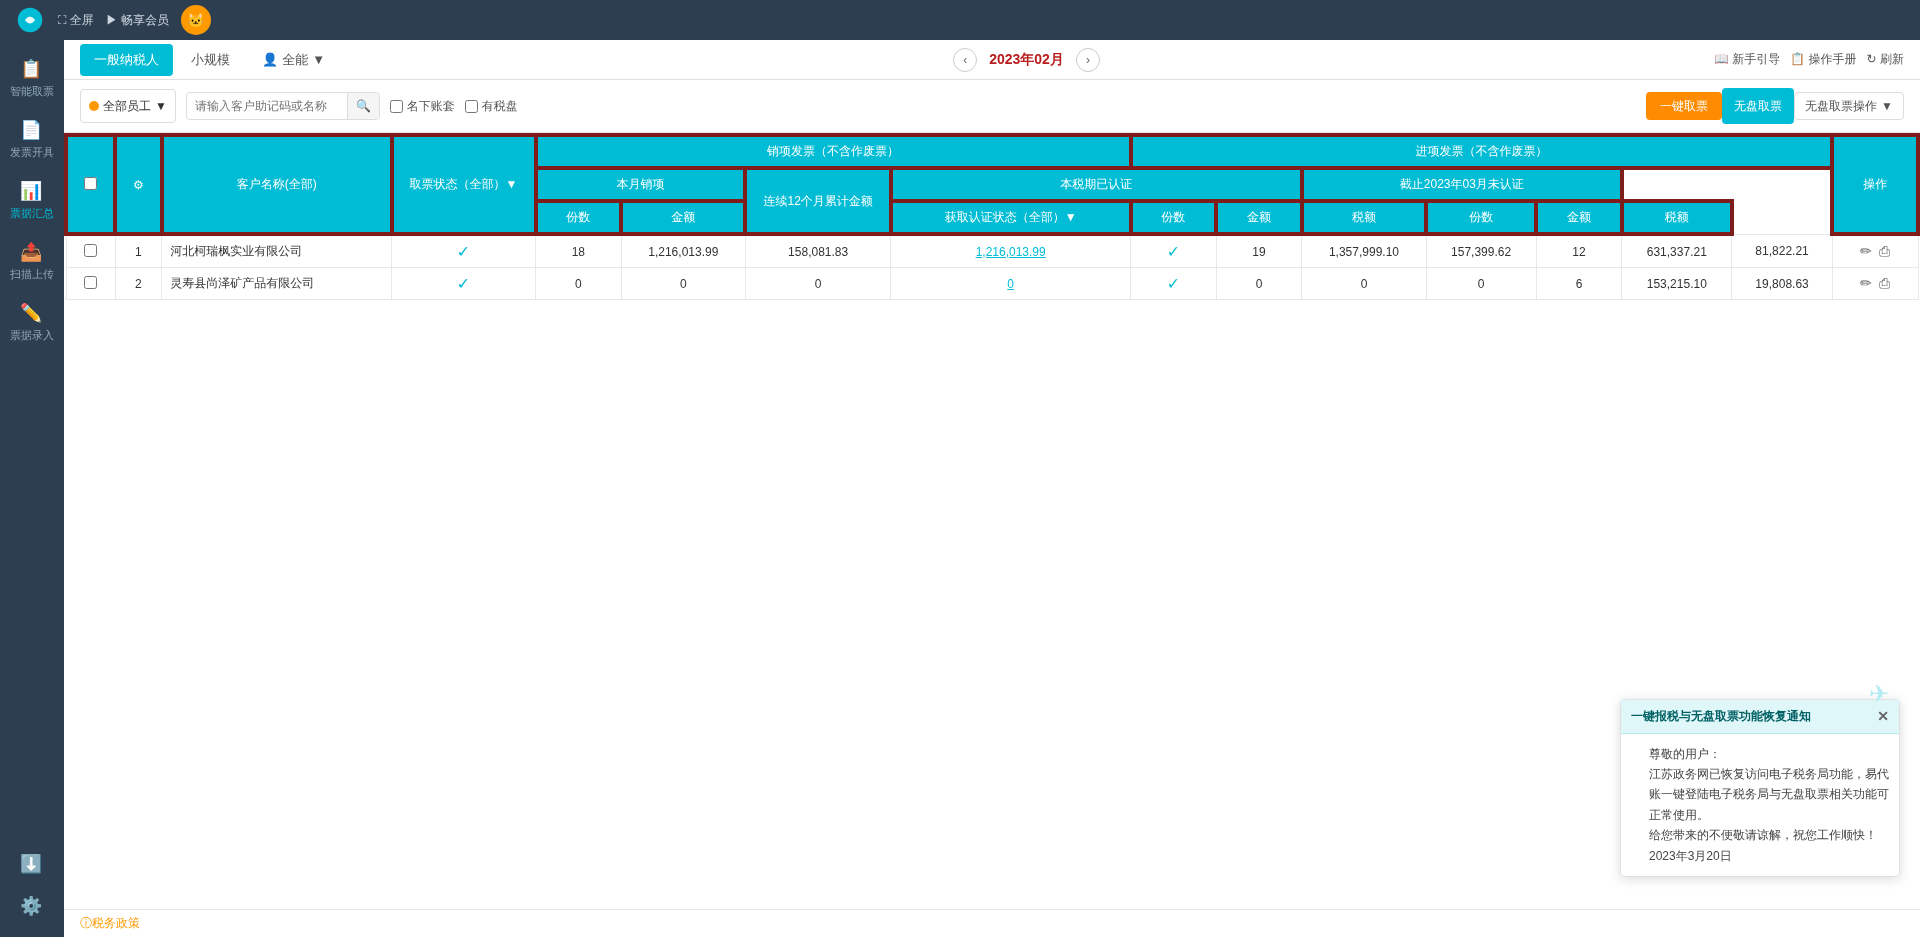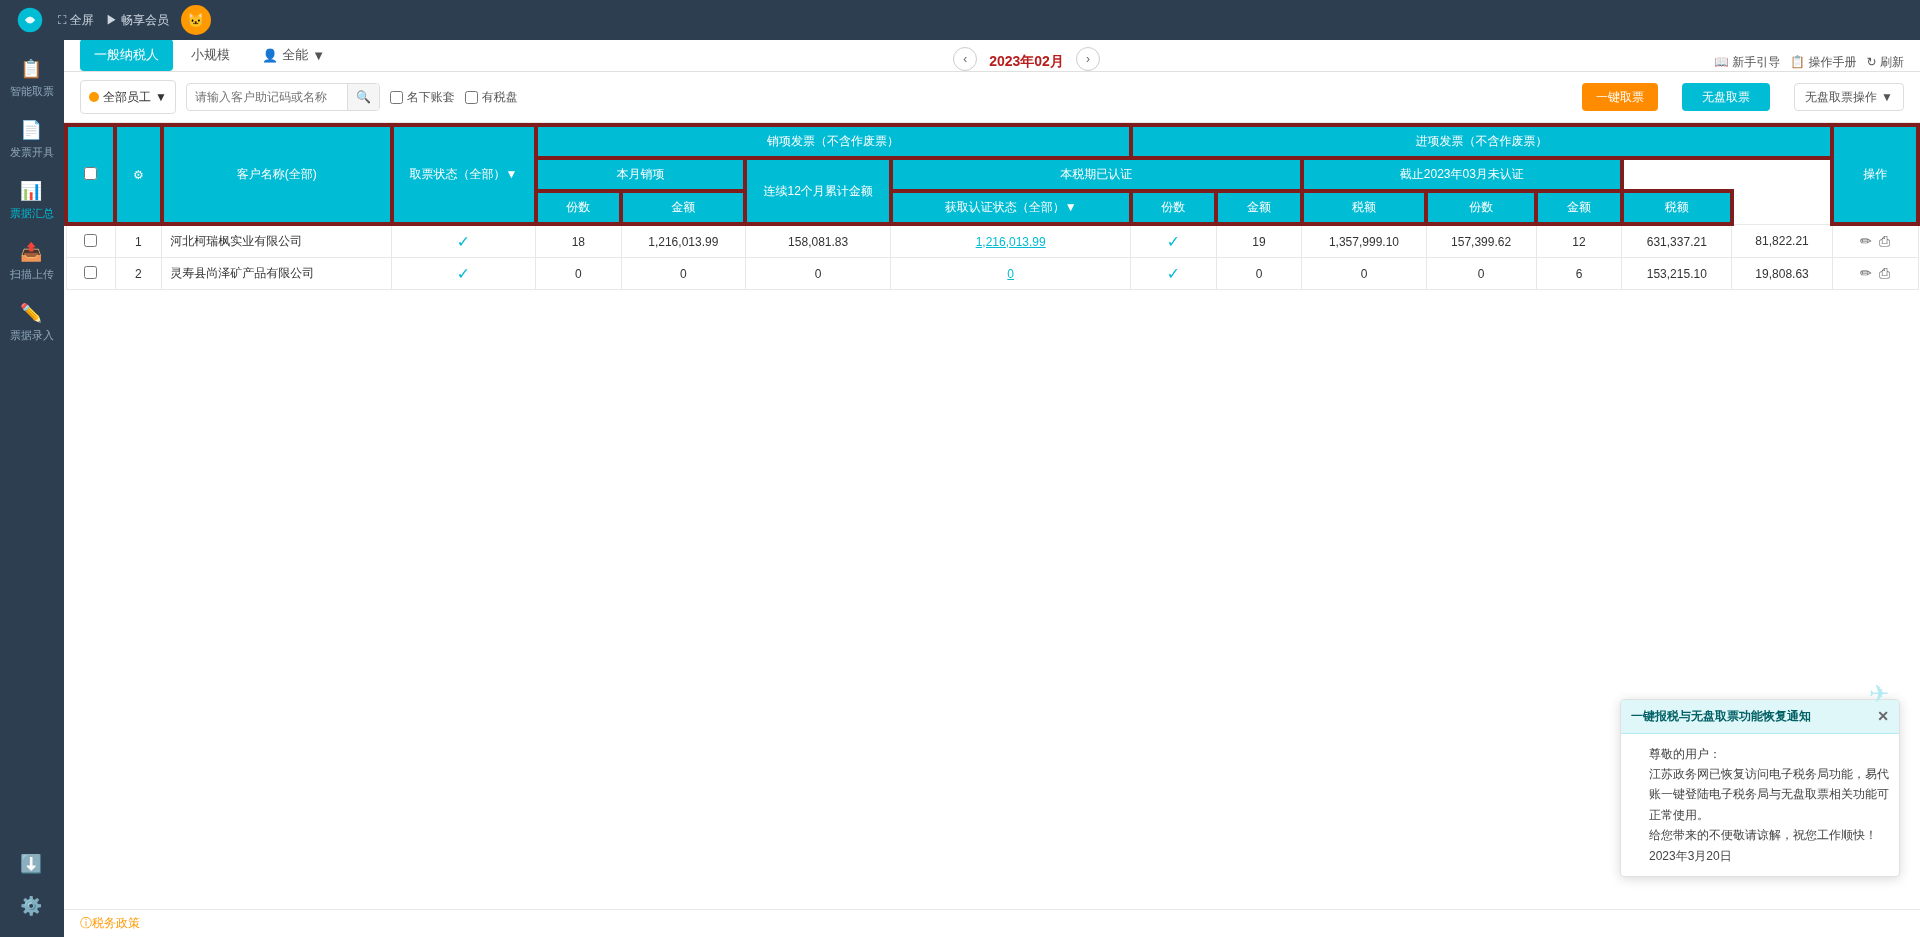"一般纳税人" .tab-bar { align-items: flex-end -> center; height: 32px -> 40px }
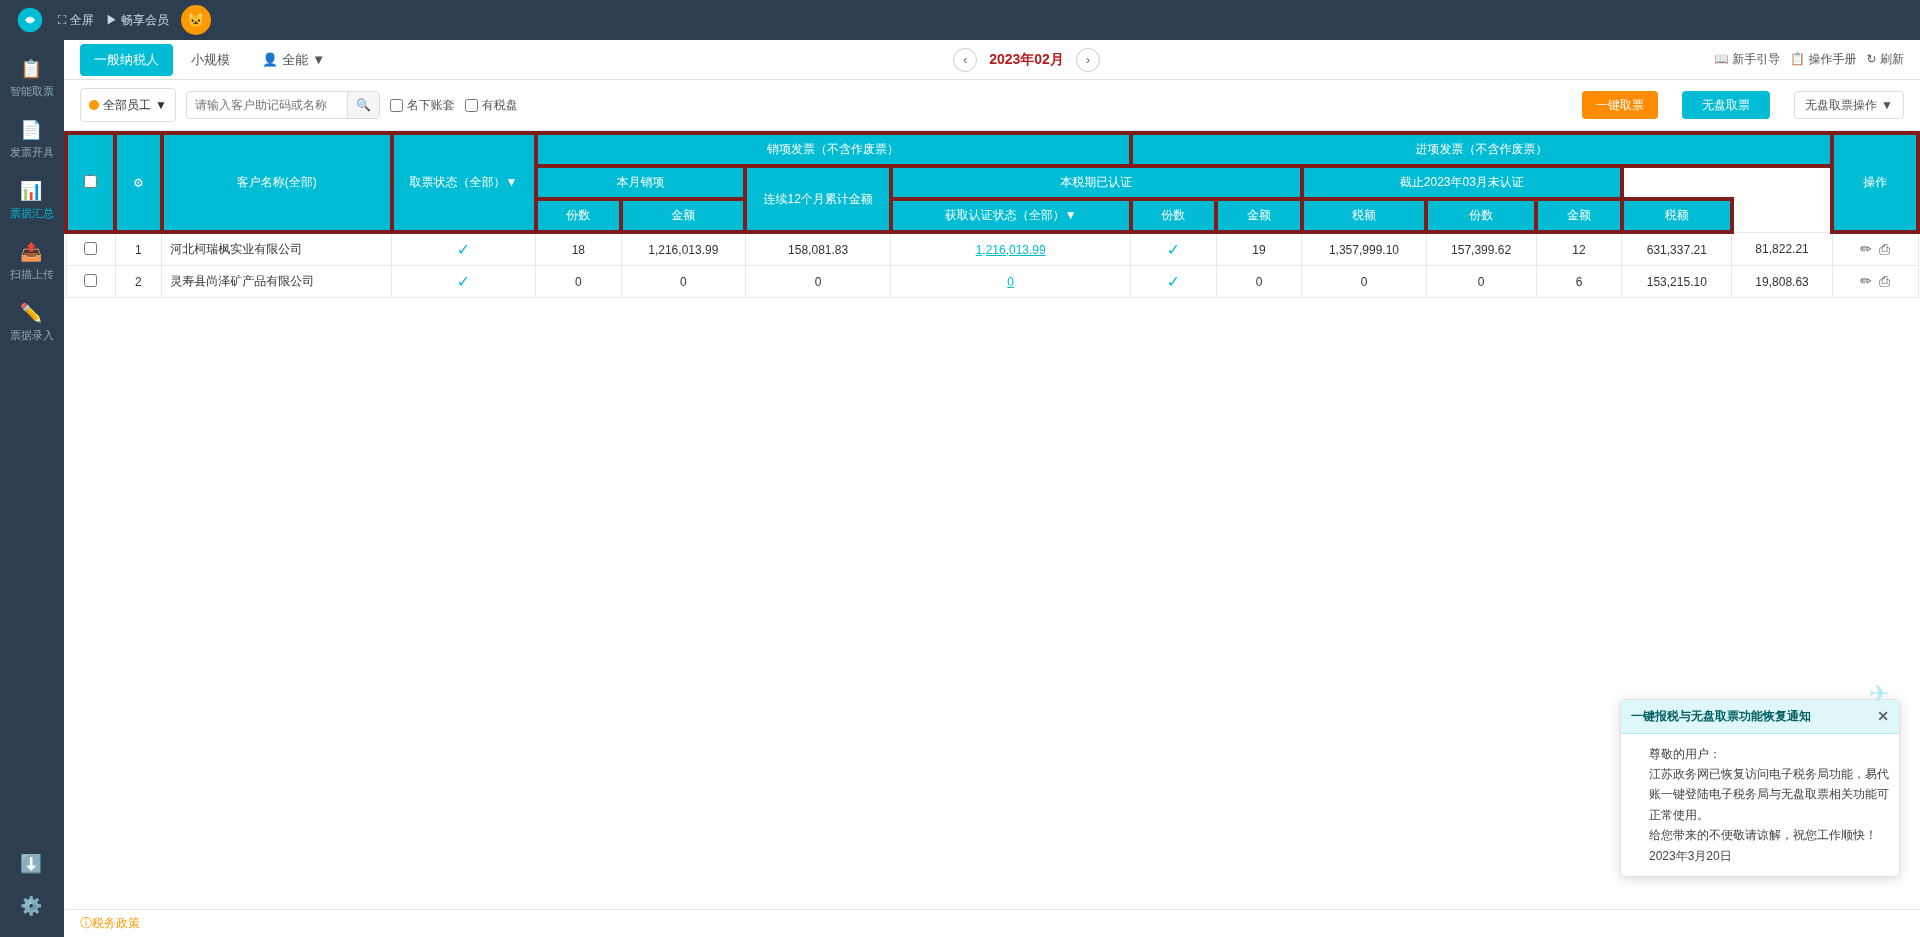"一键取票" .toolbar-right { gap: 24px -> 0 }
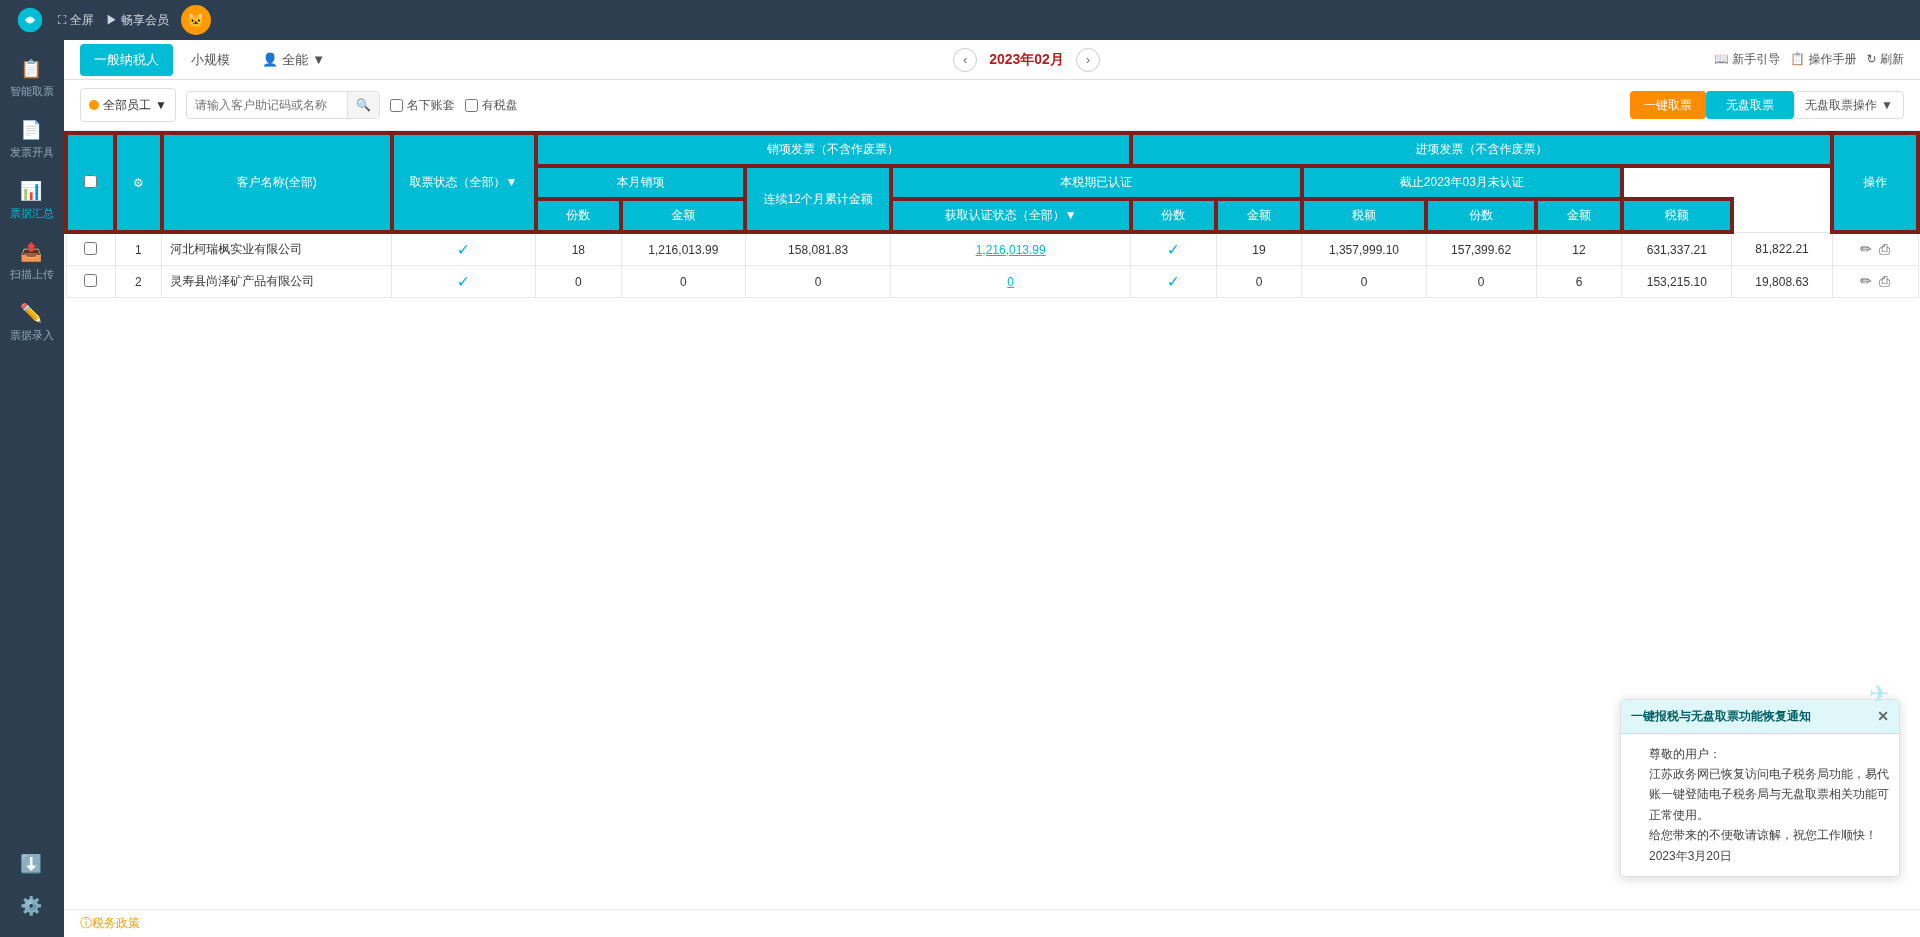"无盘取票" .btn-teal { height: 28px -> 36px; padding: 0 20px -> 0 12px }
